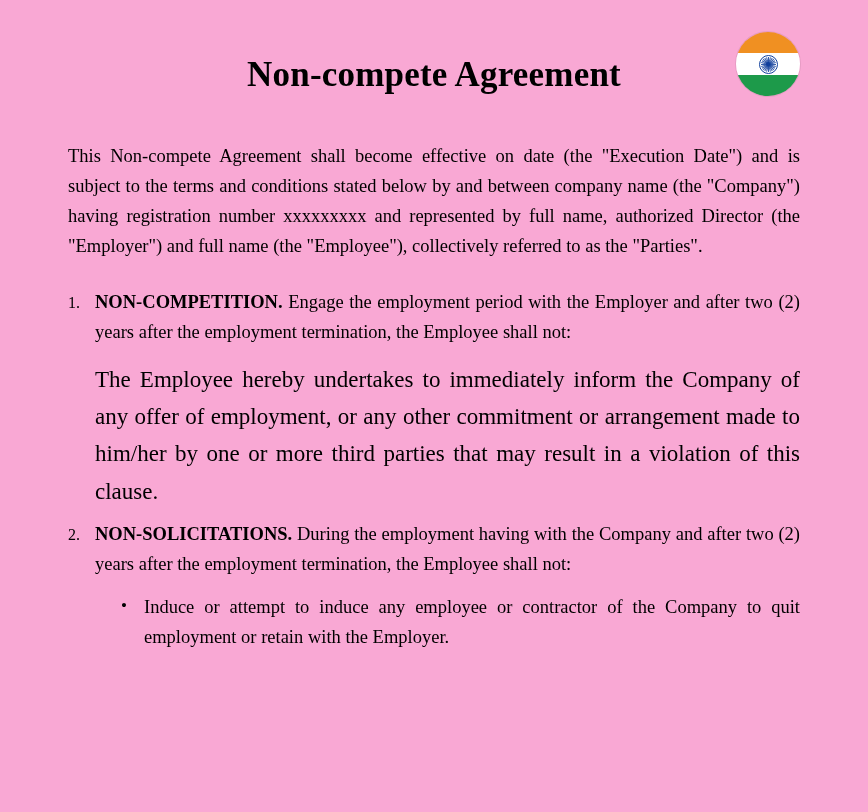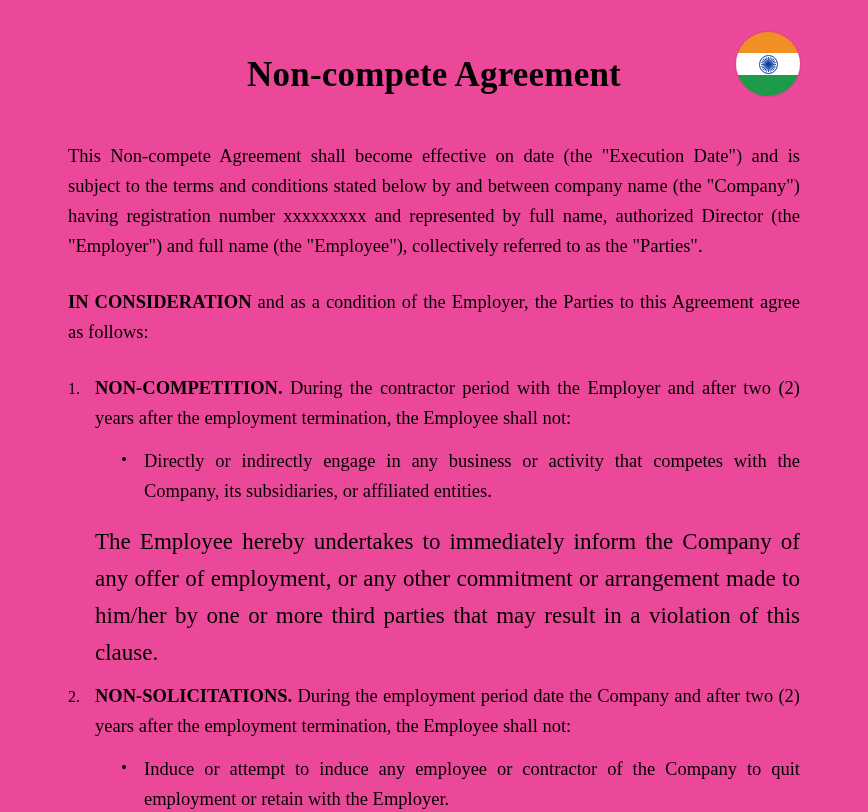"Non-compete Agreement" .page { background: #ec4899 -> #f9a8d4 }
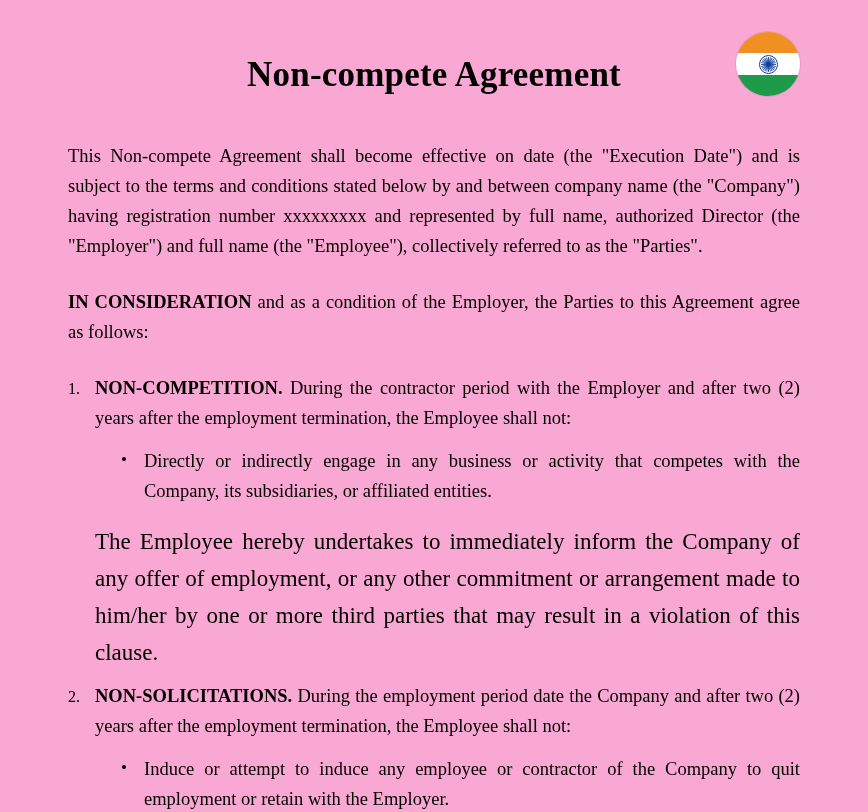"IN CONSIDERATION and as a" p.para { html: <p><span>IN CONSIDERATION</span><span> and as a condition of the Employer, the Parties to this Agreement agree as follows:</span></p> -> none }
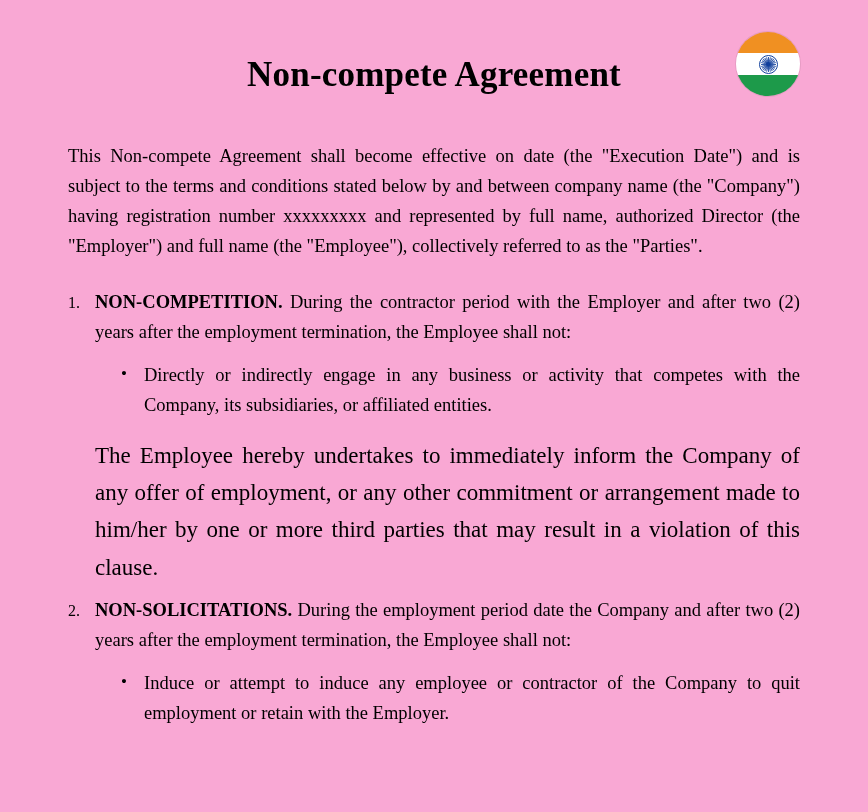"During the contractor period with" span { text: During the contractor -> Engage the employment }
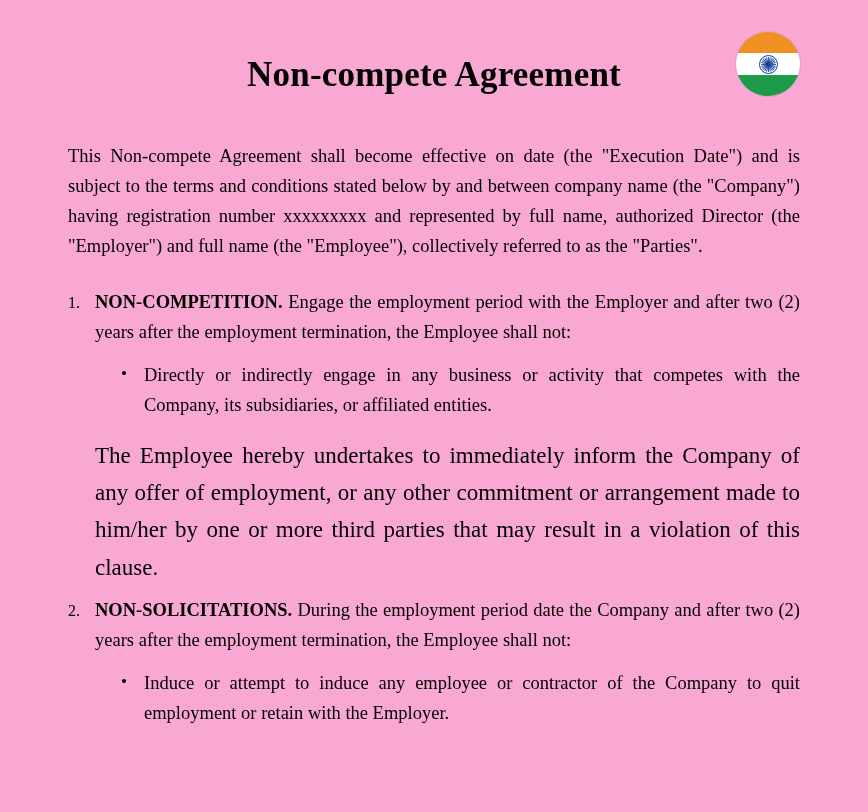"Directly or indirectly engage in" li { html: <li>Directly or indirectly engage in any business or activity that competes with the Company, its subsidiaries, or affiliated entities.</li> -> none }
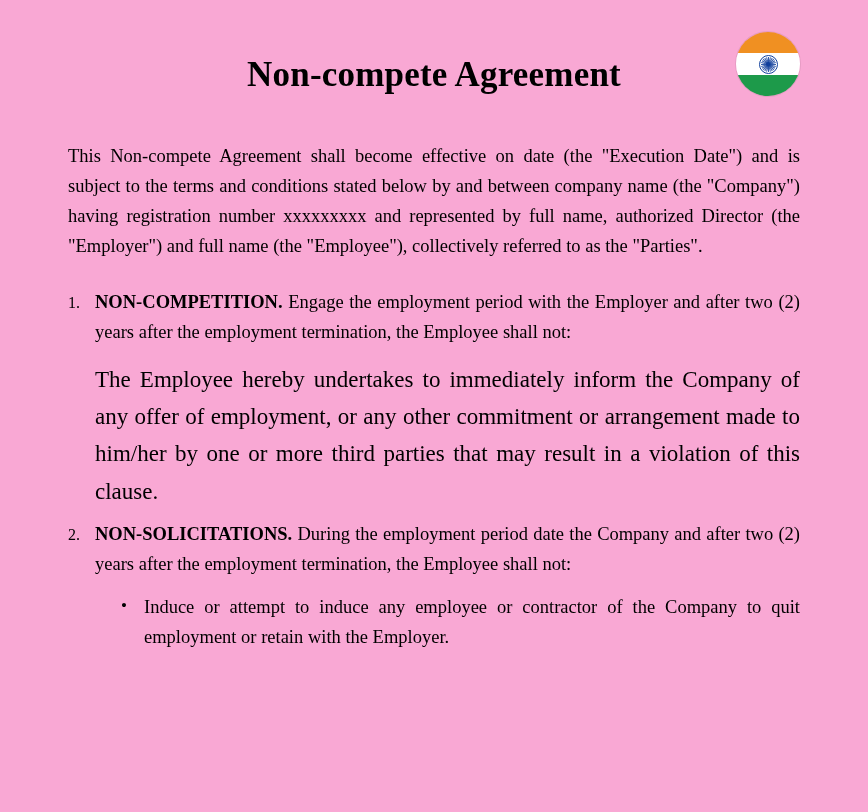"During the employment period date" span { text: period date -> having with }
